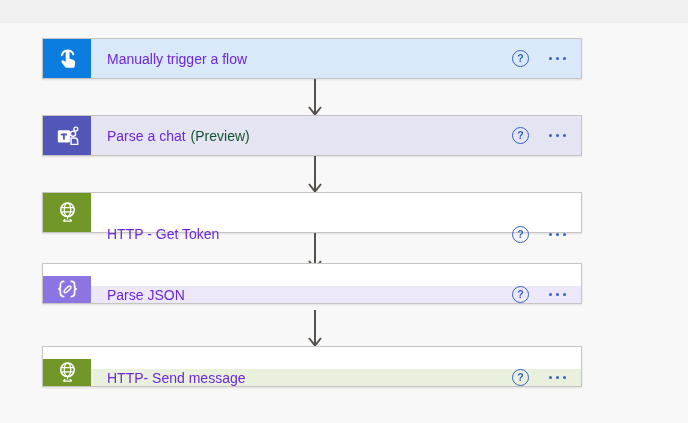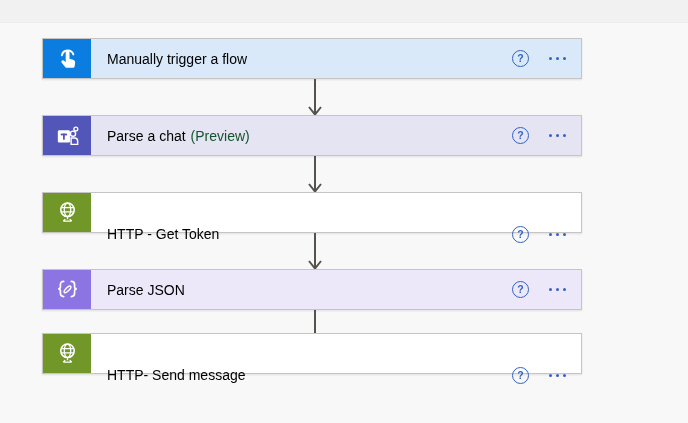"Manually trigger a flow" .label { color: #000000 -> #6d28d9 }
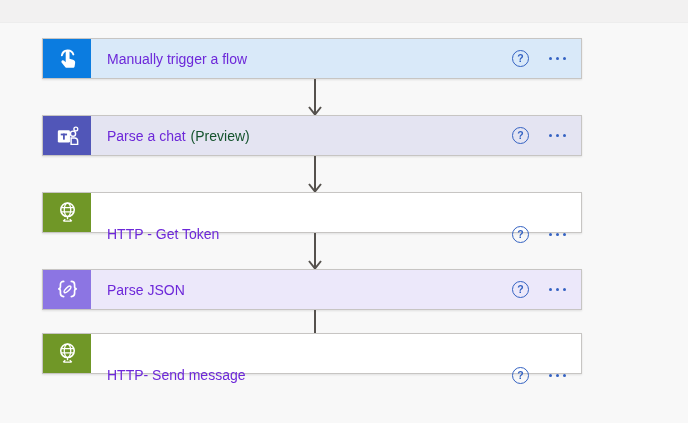"Parse JSON" .card-4 { align-items: none -> flex-end; top: 269px -> 263px }
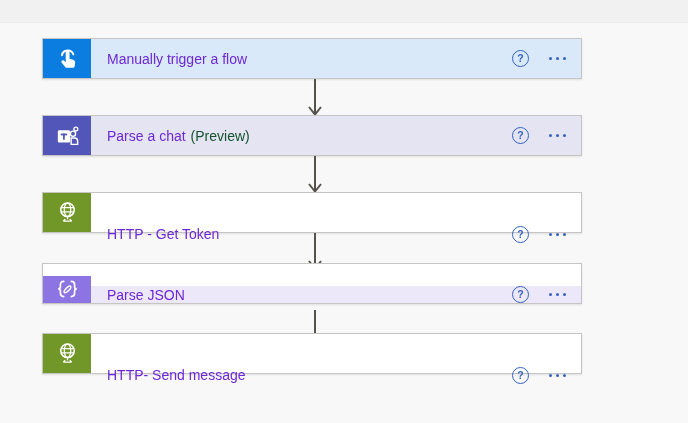"HTTP- Send message" .card-5 { align-items: none -> flex-end; top: 333px -> 346px }
